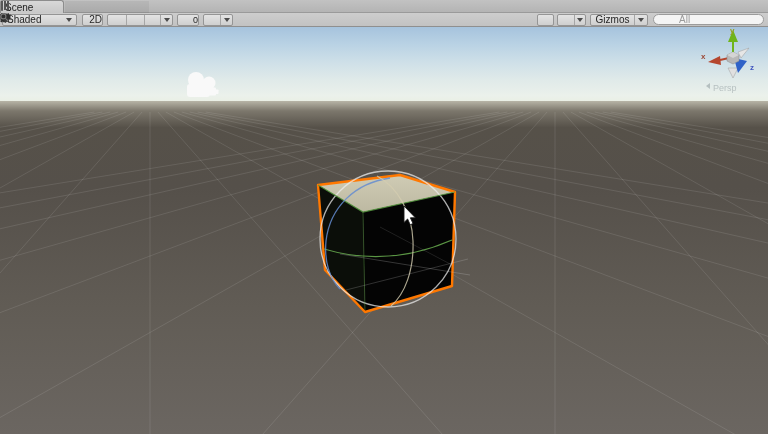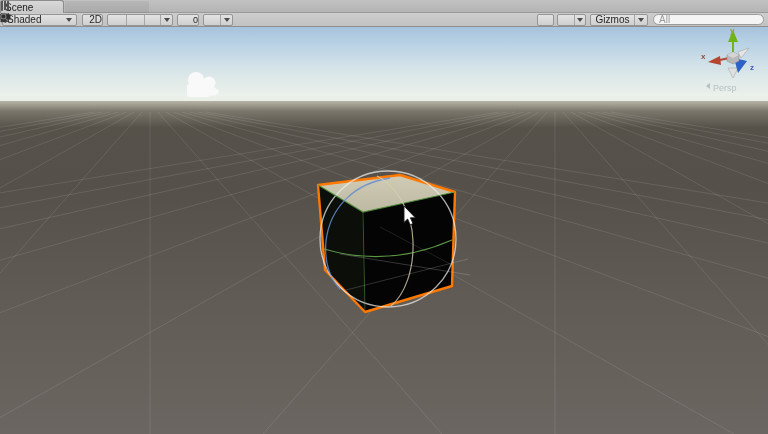"All" .search input { margin-left: none -> 20px }
